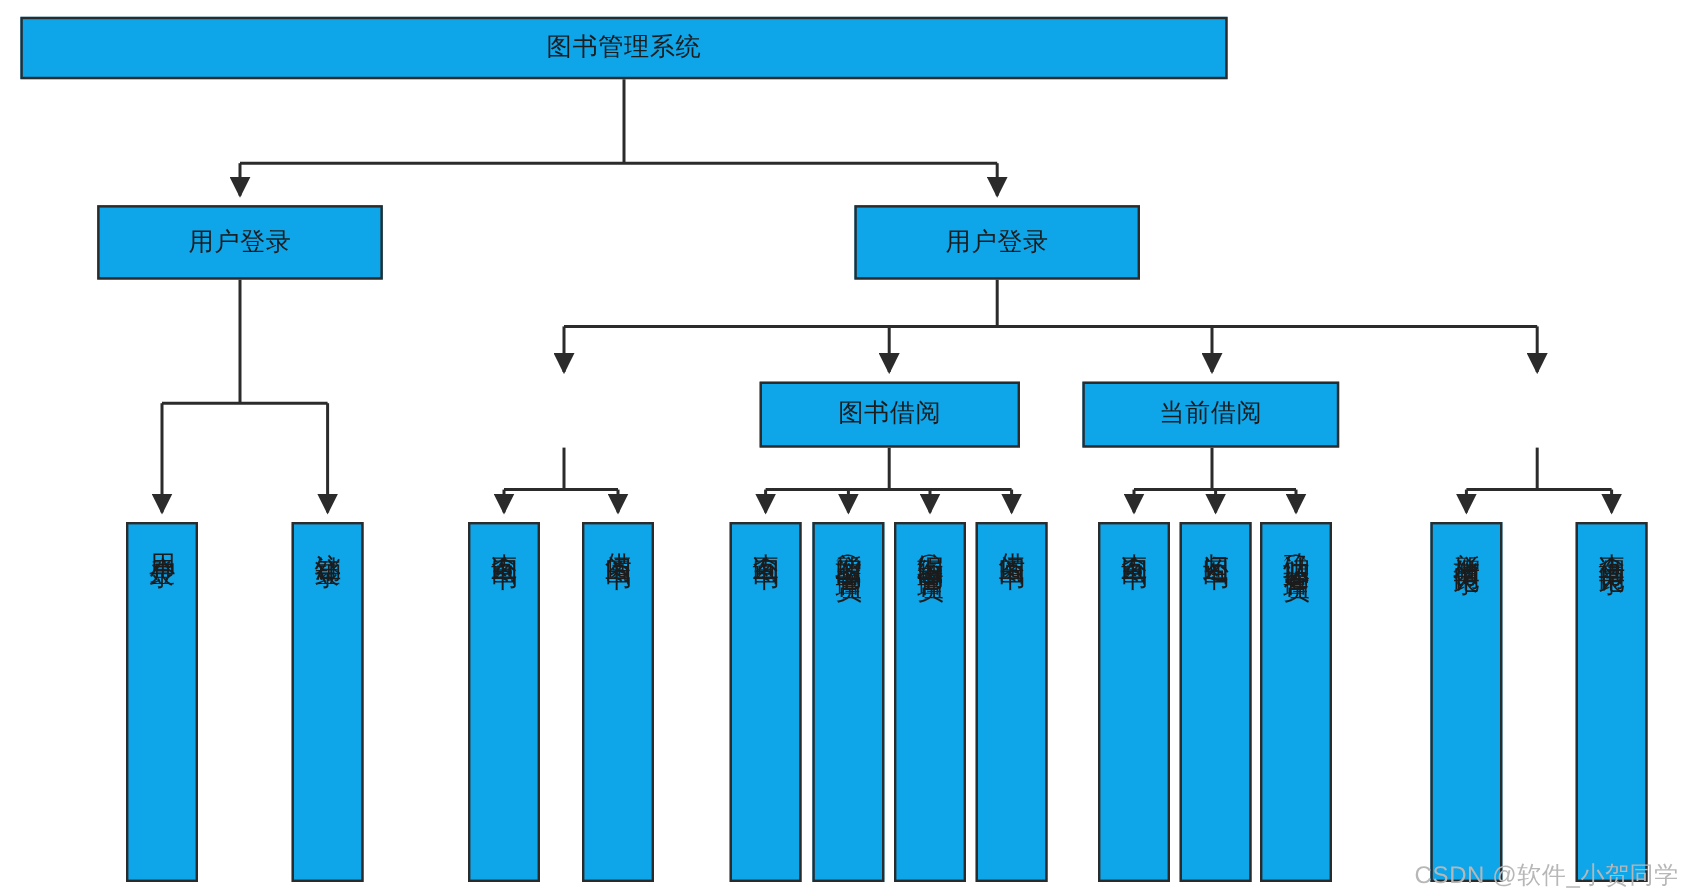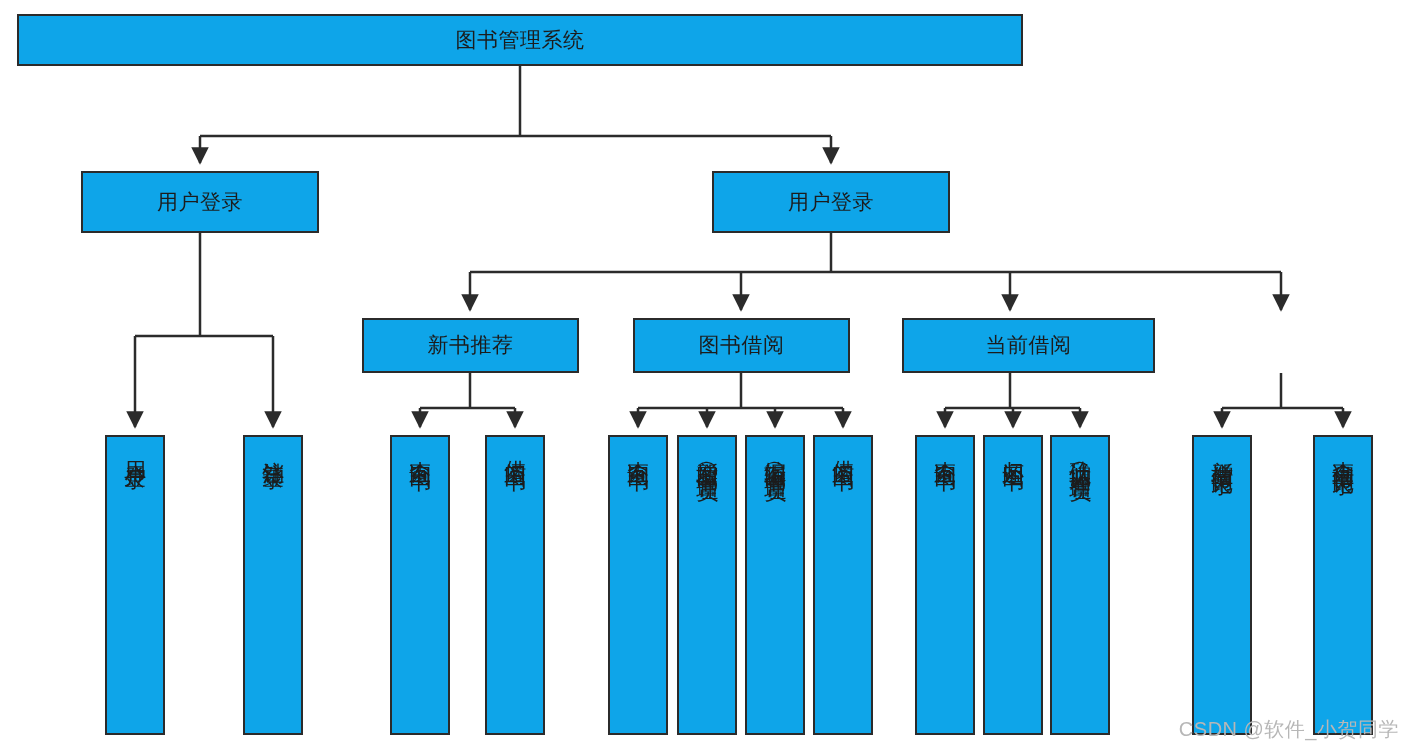"新书推荐" div.node { html: <div> <span>新书推荐</span> </div> -> none }
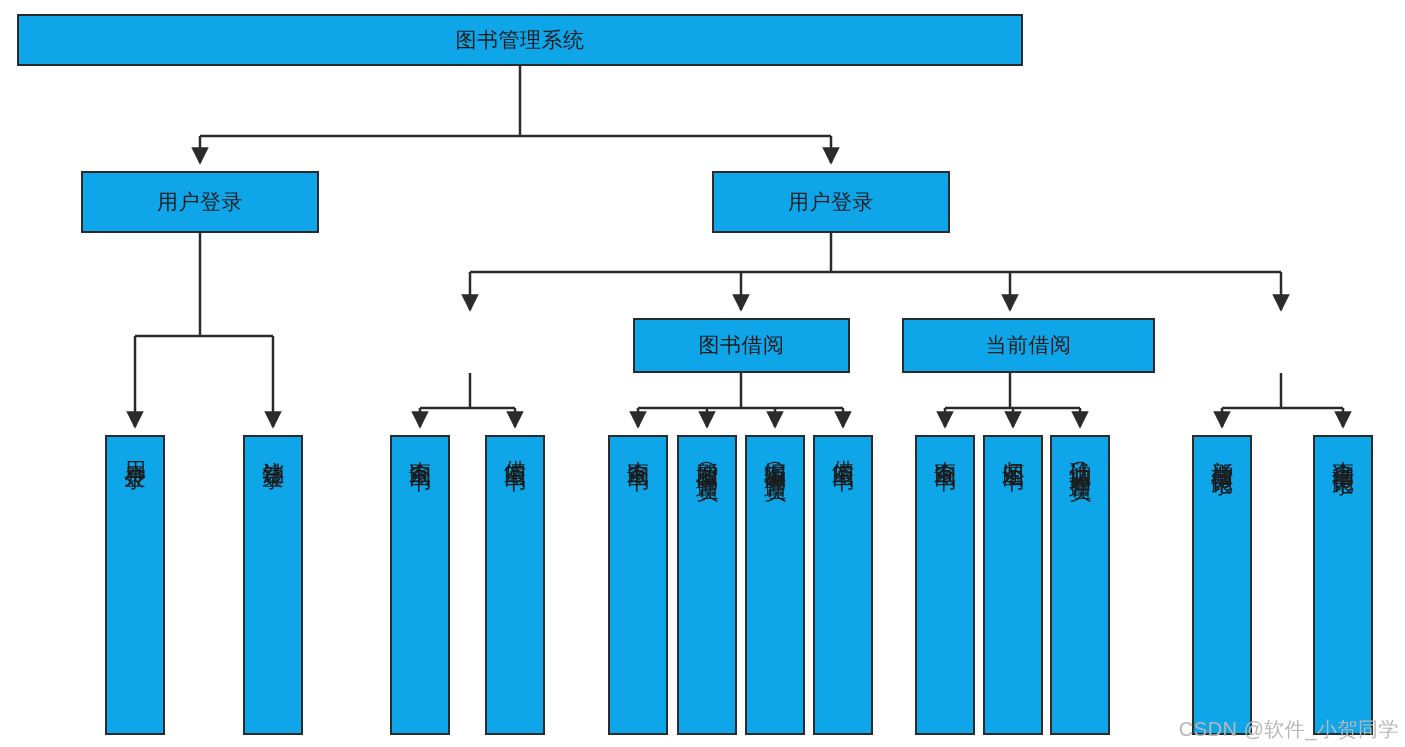"当前借阅" div.node { width: 253px -> 214px }
